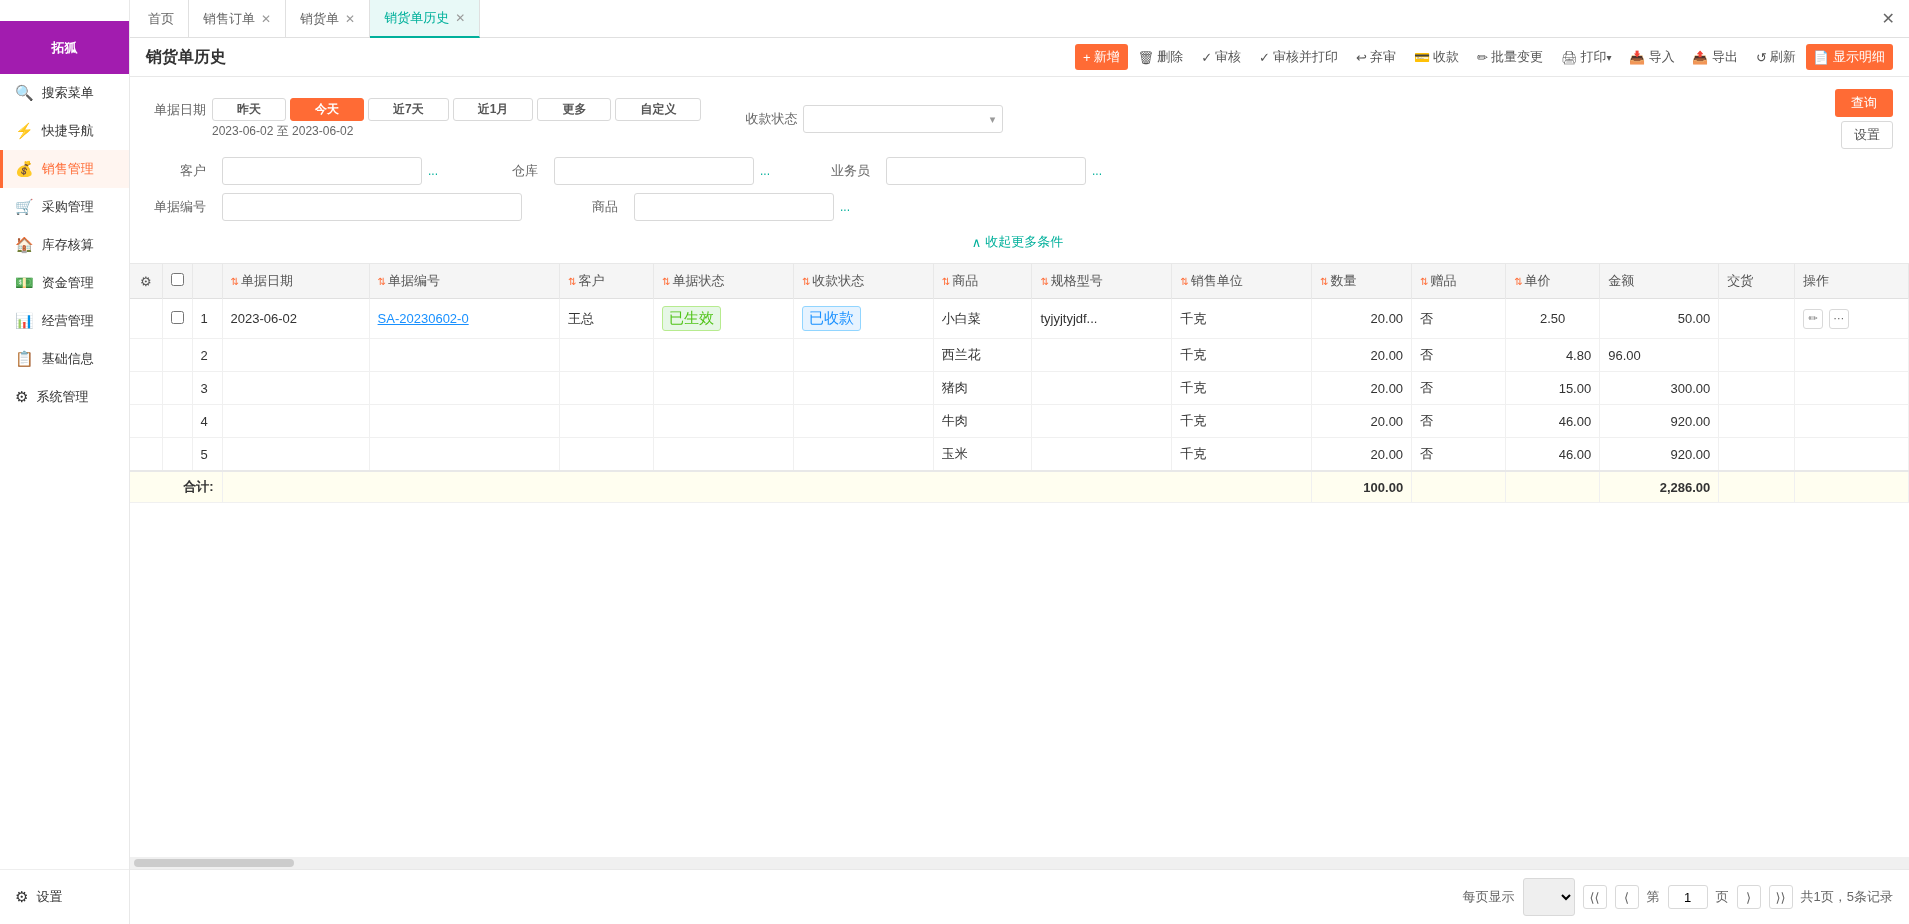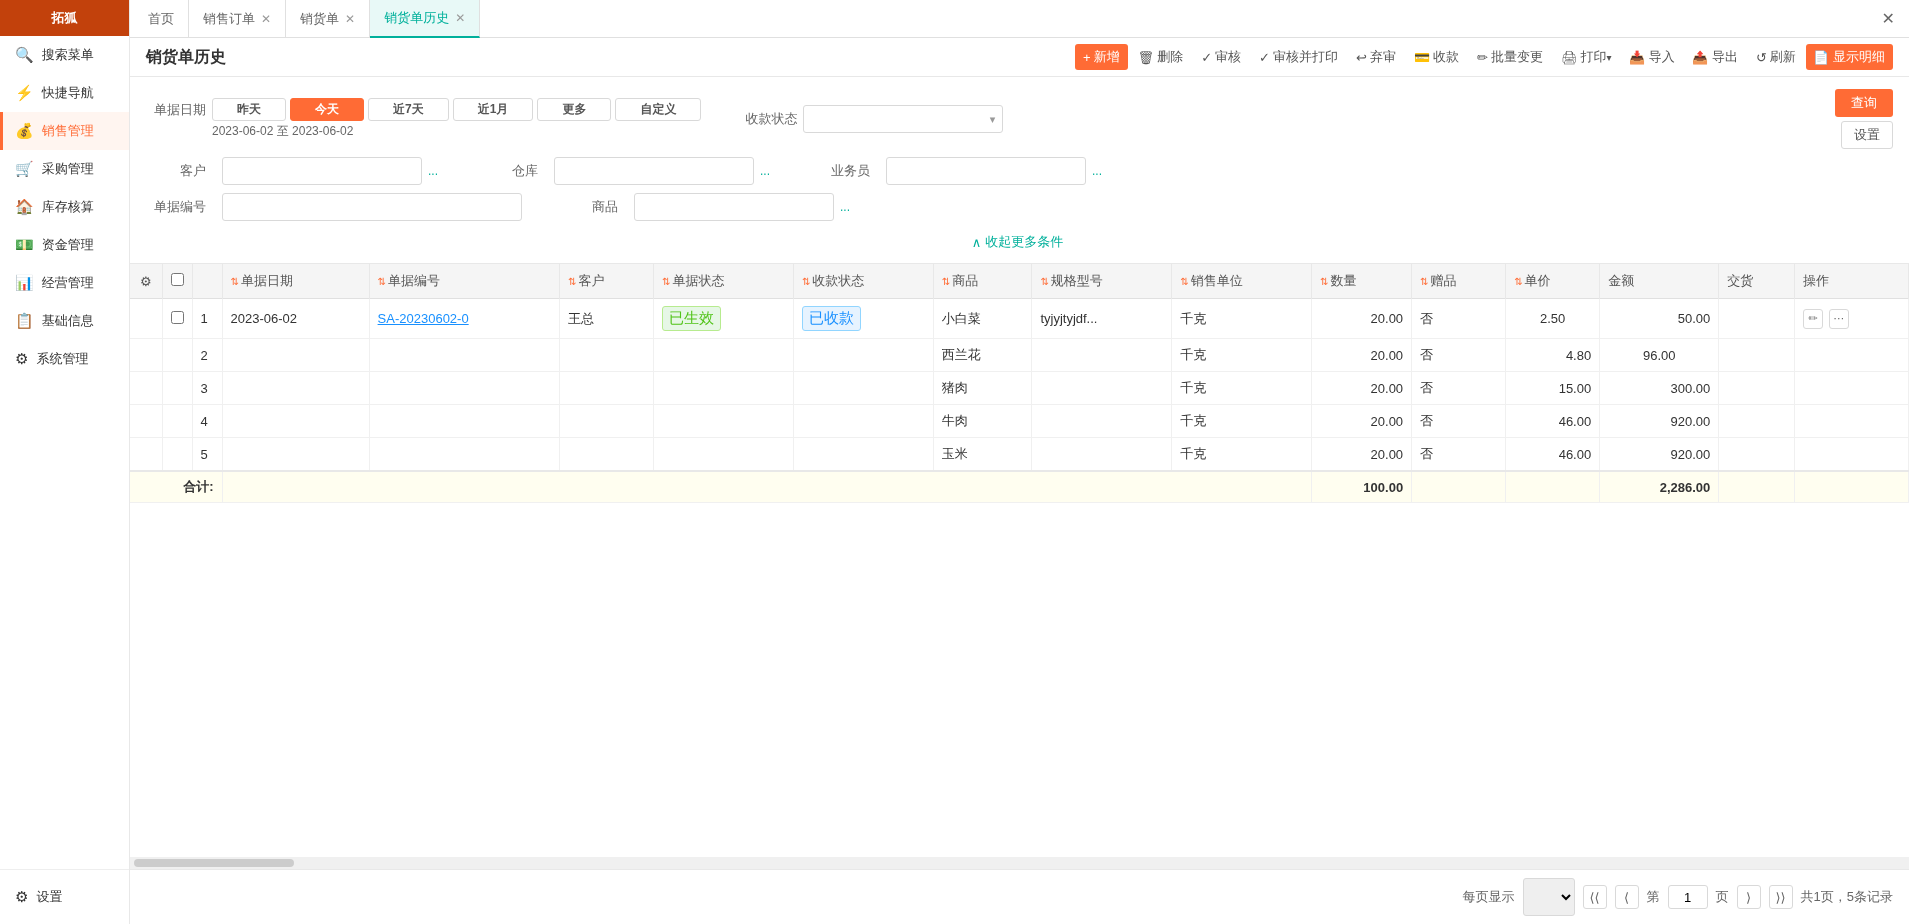"拓狐" .sidebar-logo { background: #c2410c -> #a21caf; height: 36px -> 53px; margin-top: none -> 21px }
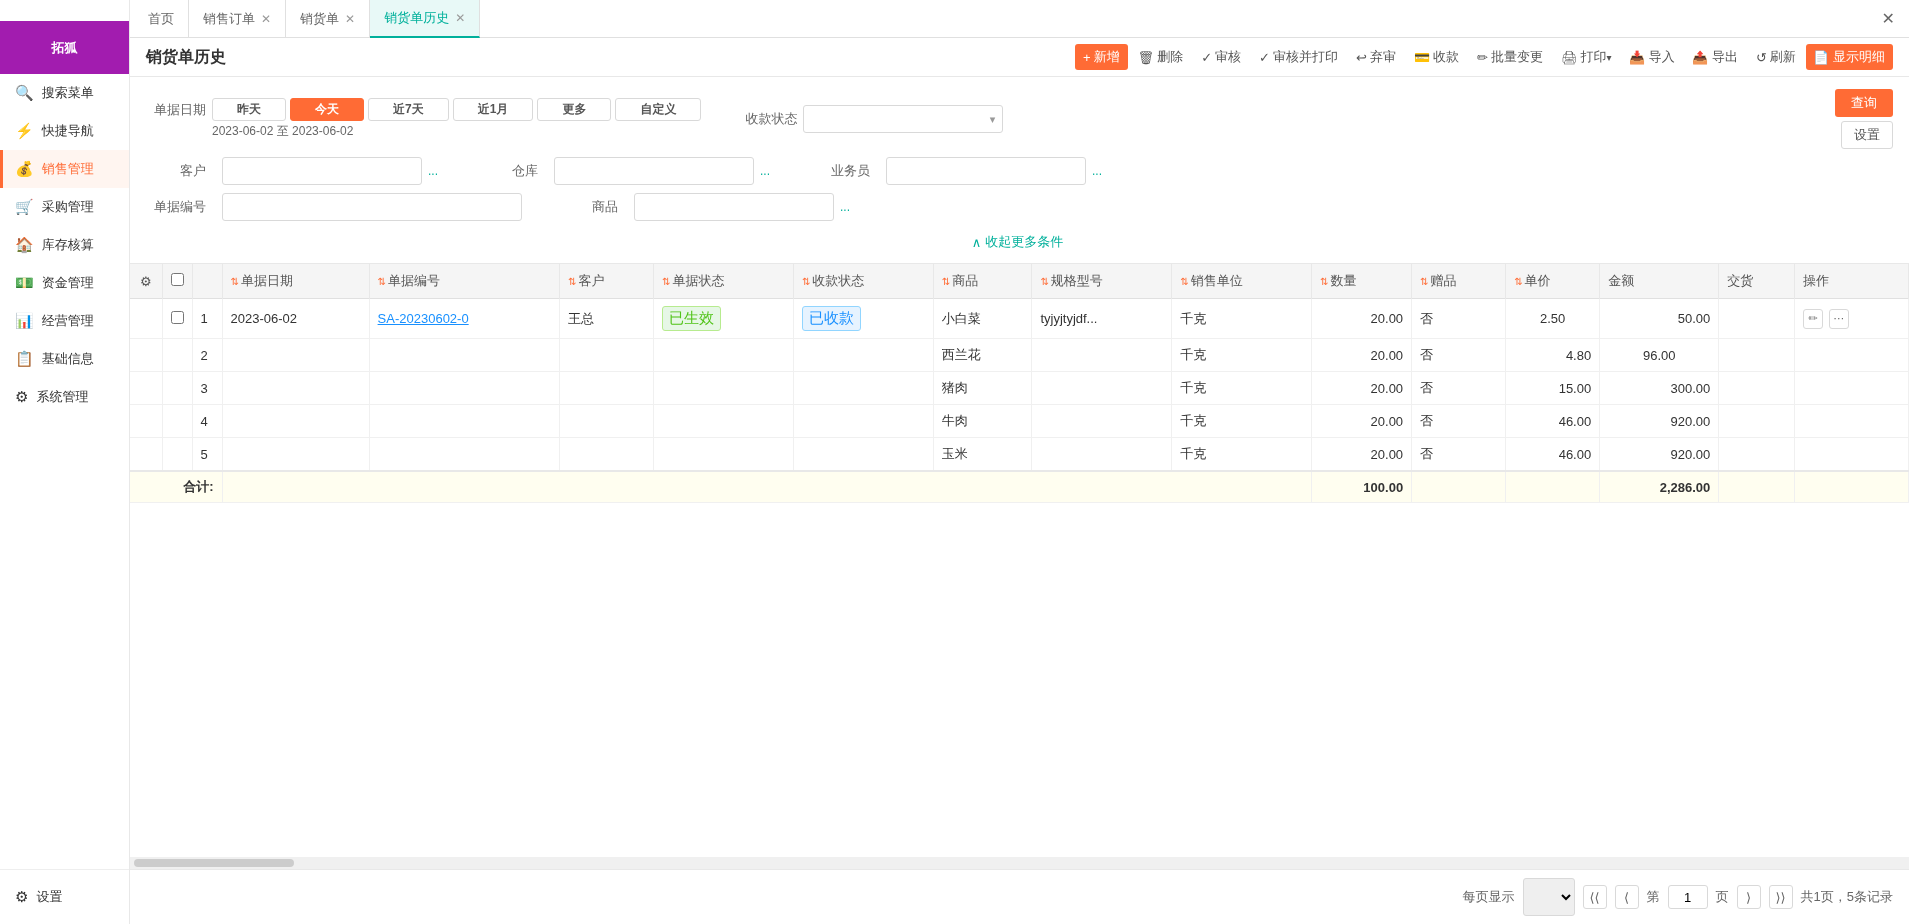"96.00" td { text-align: center -> left }
